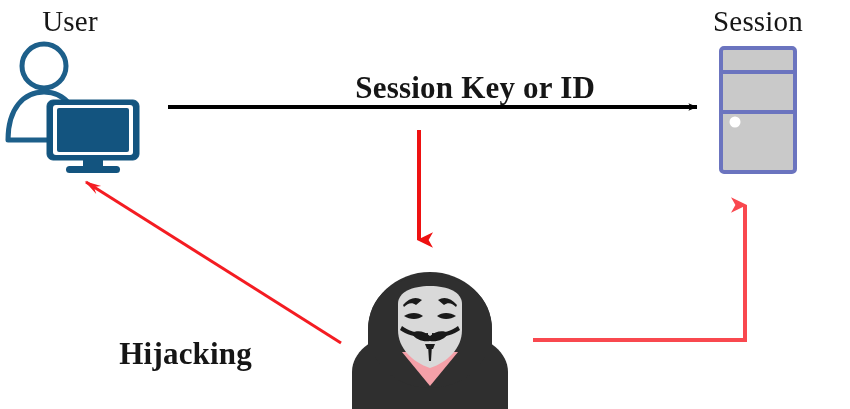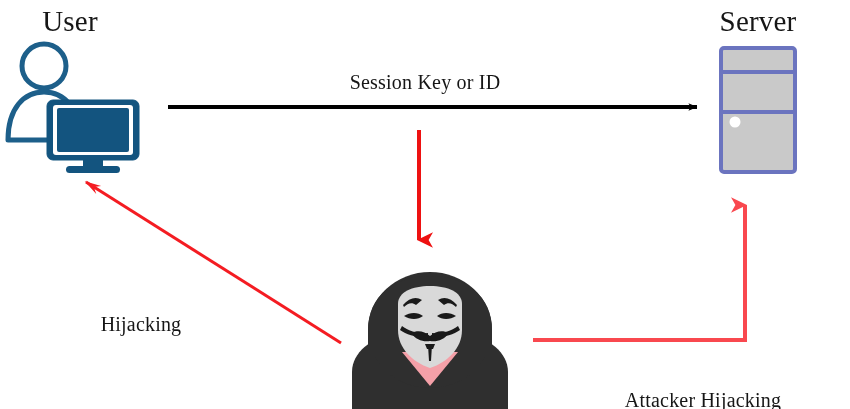"Server" div.label { text: Server -> Session }
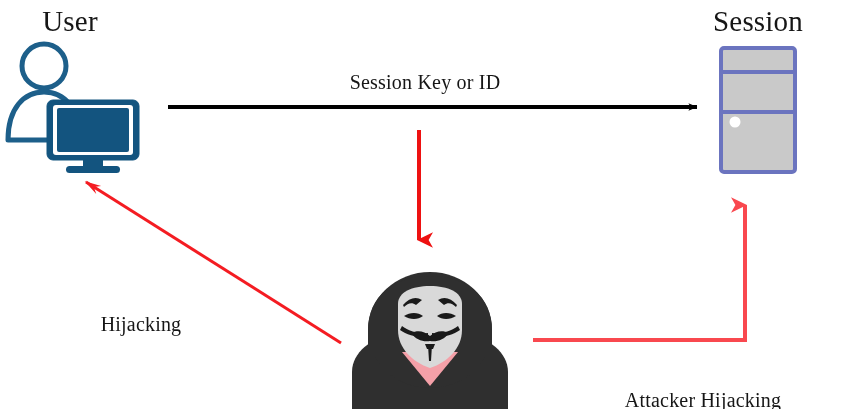"Session Key or ID" .edge-label { font-size: 20px -> 31px; font-weight: none -> bold; text-align: center -> right }
